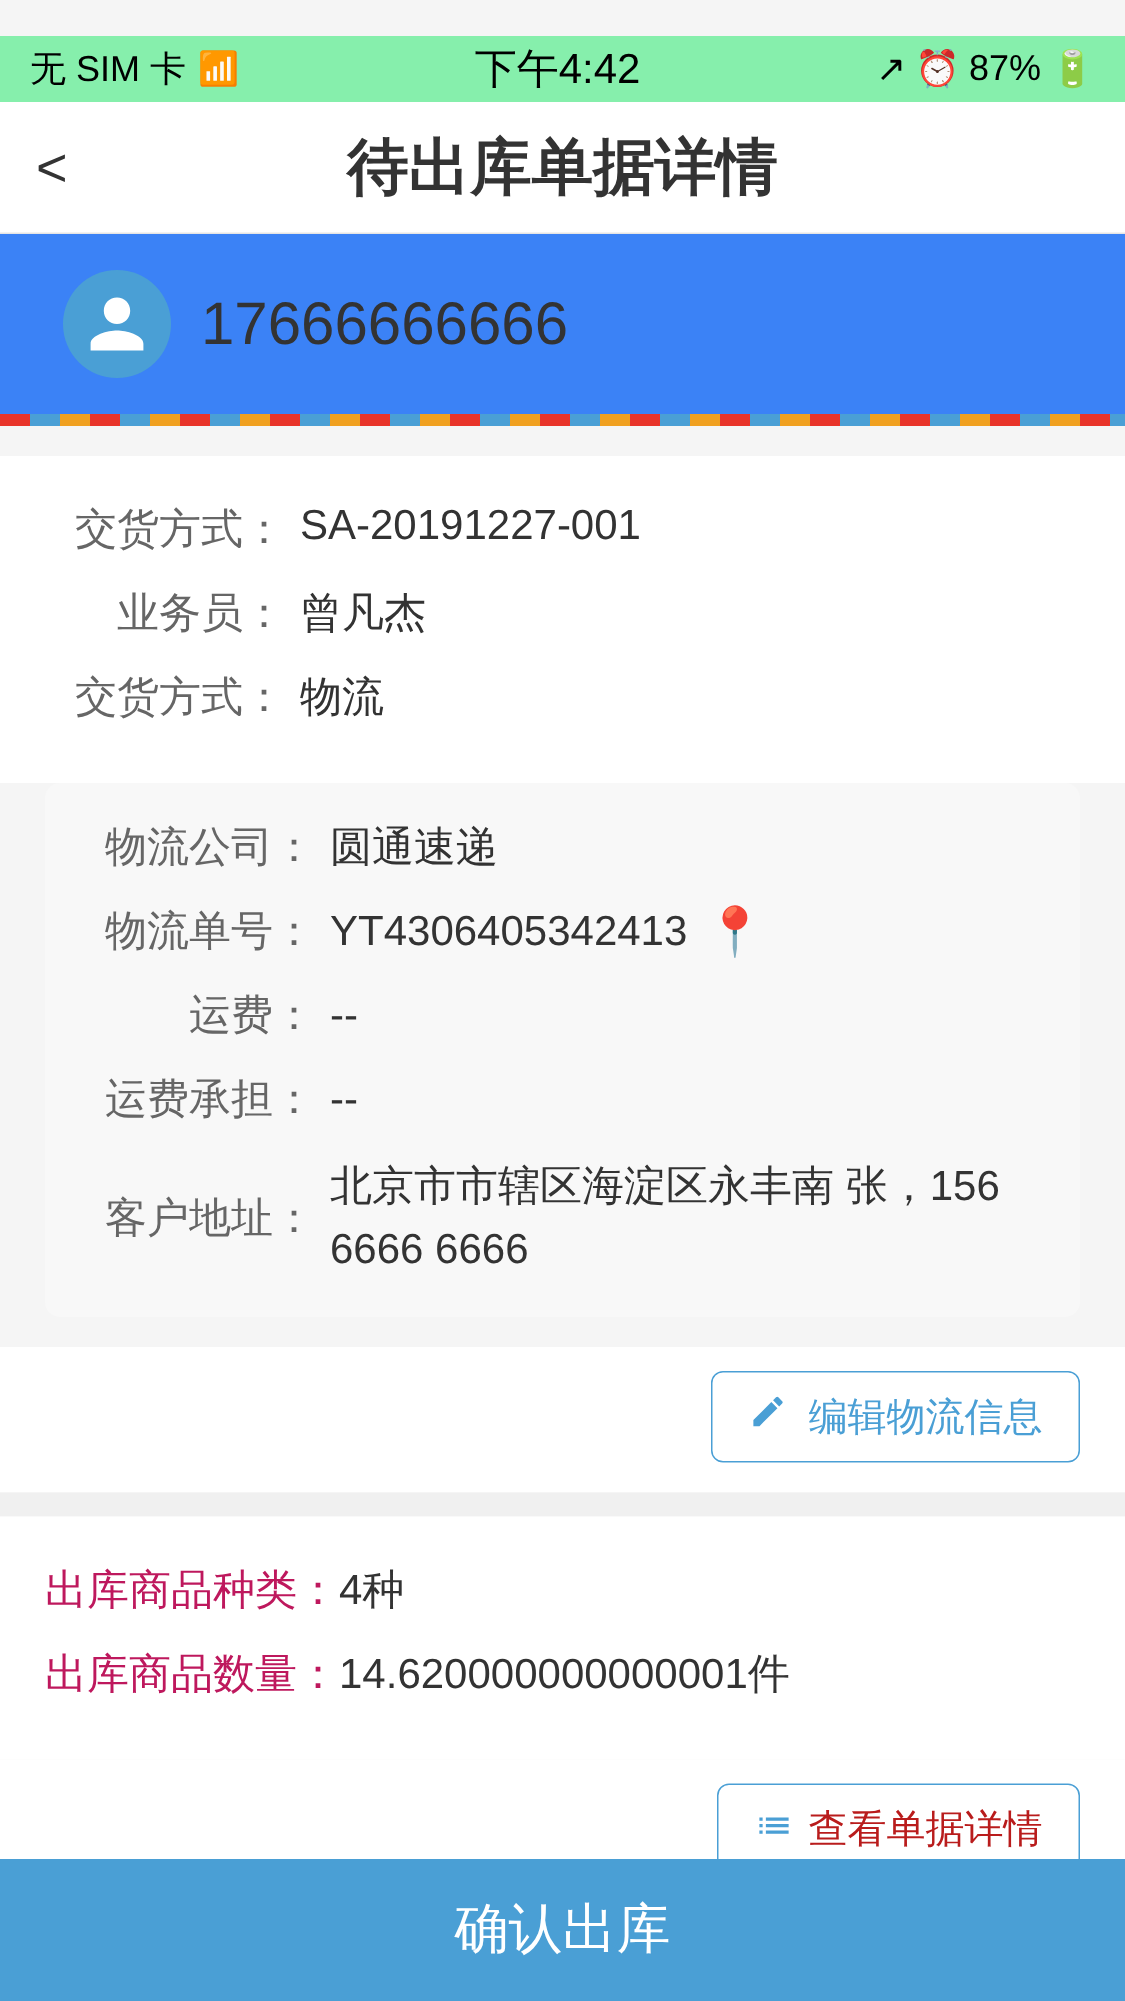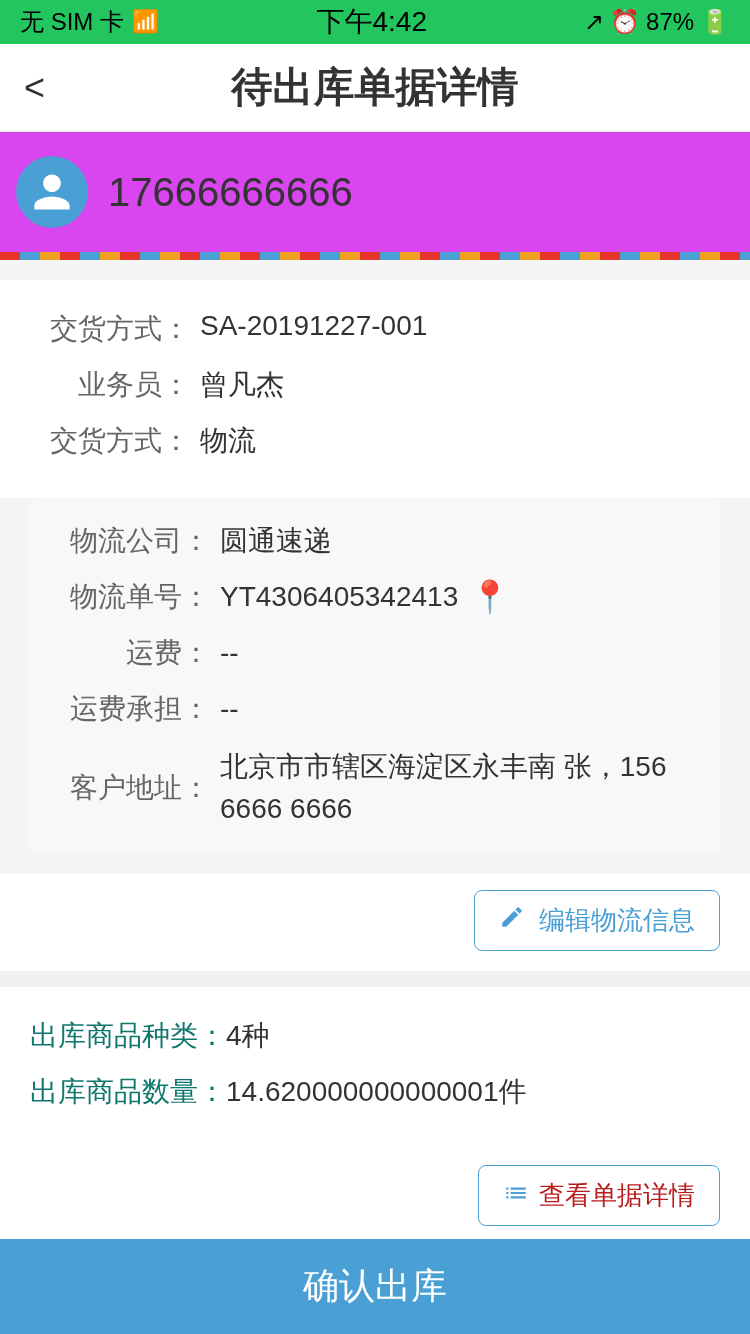"无 SIM 卡" .status-bar { background: #22c55e -> #86efac; margin-top: none -> 24px }
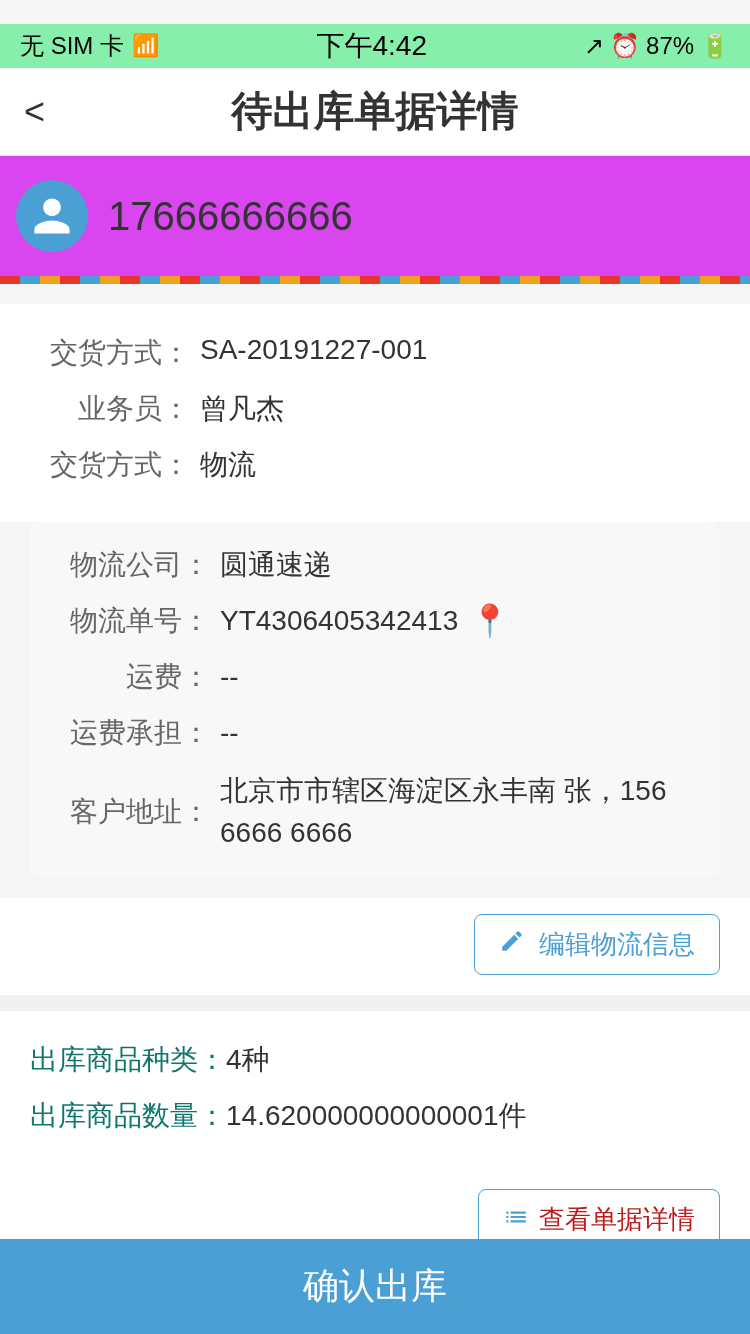"17666666666" .customer-section { background: #d946ef -> #3b82f6; padding: 24px 16px -> 24px 42px }
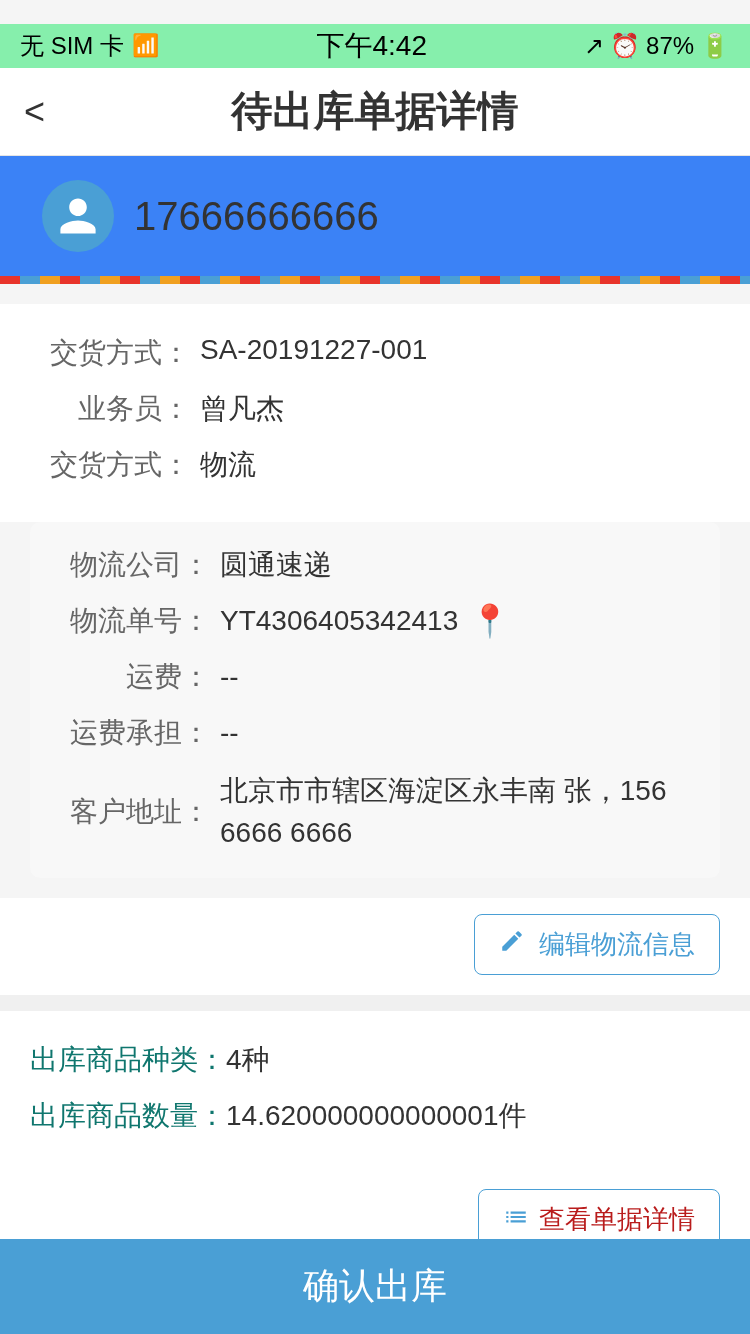"出库商品种类：" .goods-label { color: #0f766e -> #be185d }
